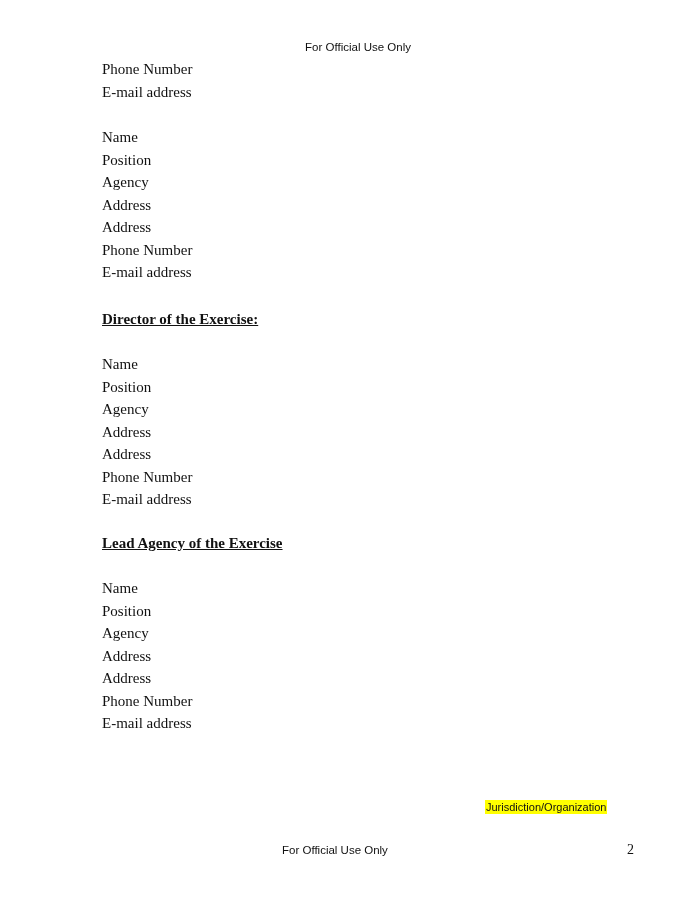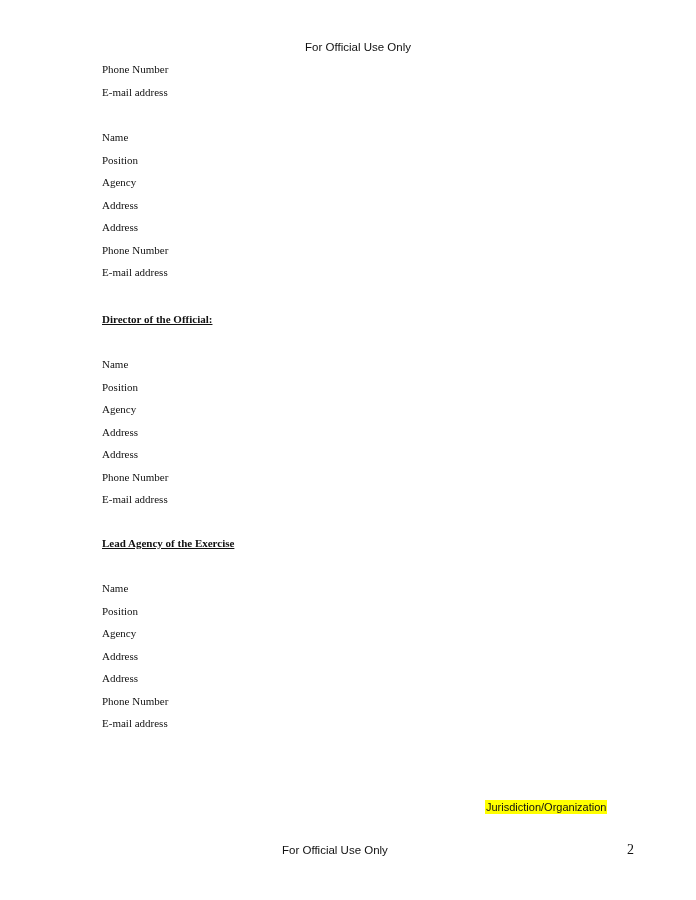"Phone Number" .body-text { font-size: 11px -> 15px }
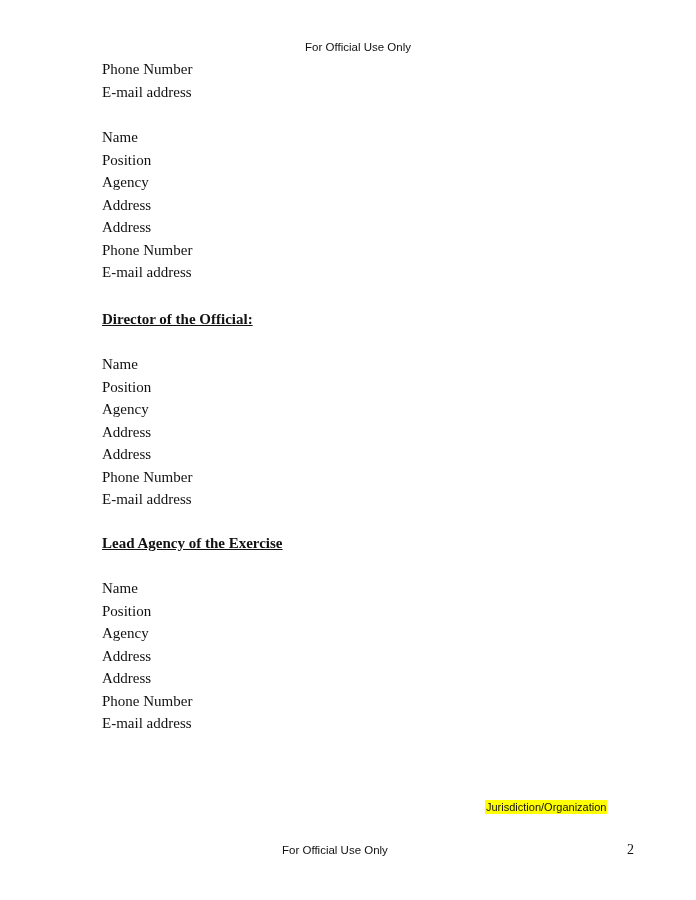"Director of the Official:" div.line { text: Official -> Exercise }
